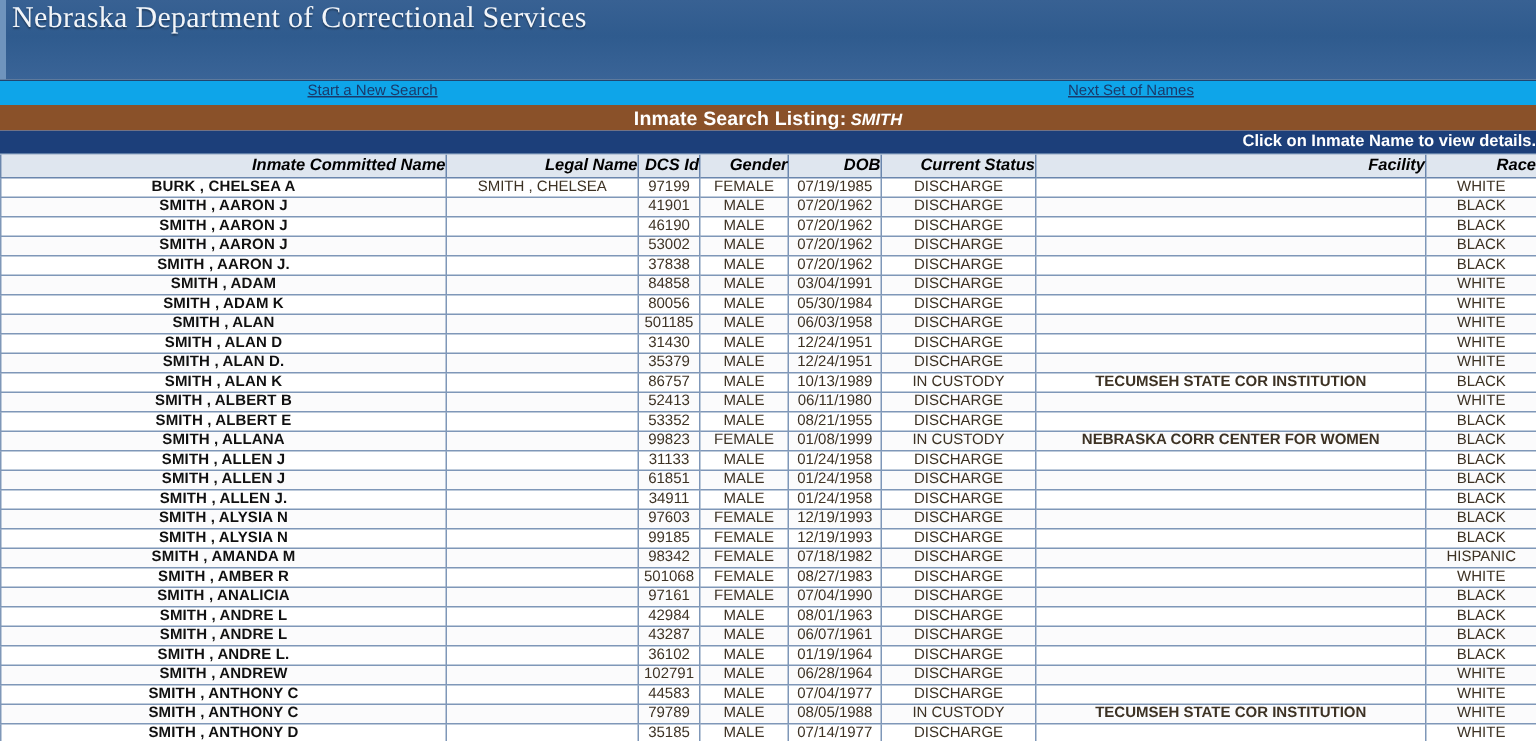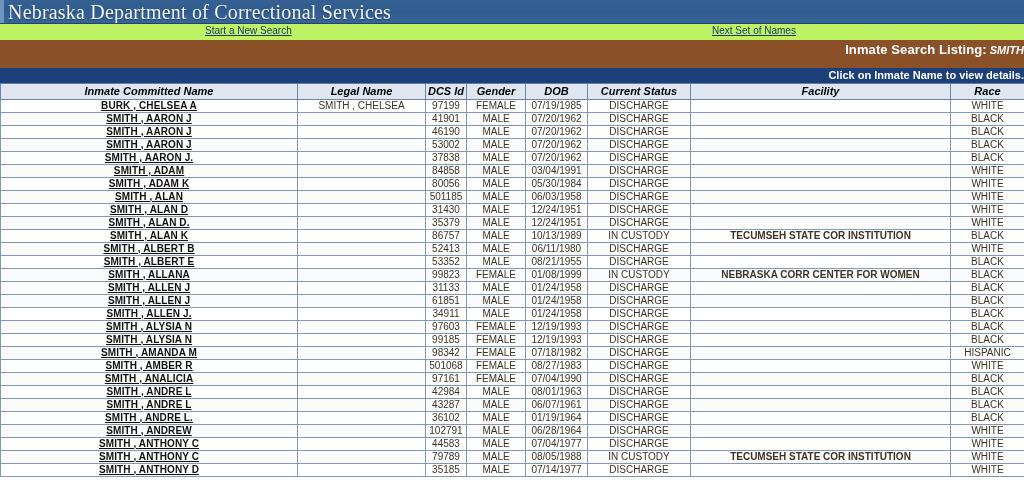"Nebraska Department of Correctional" .agency-banner { height: 24px -> 54px }
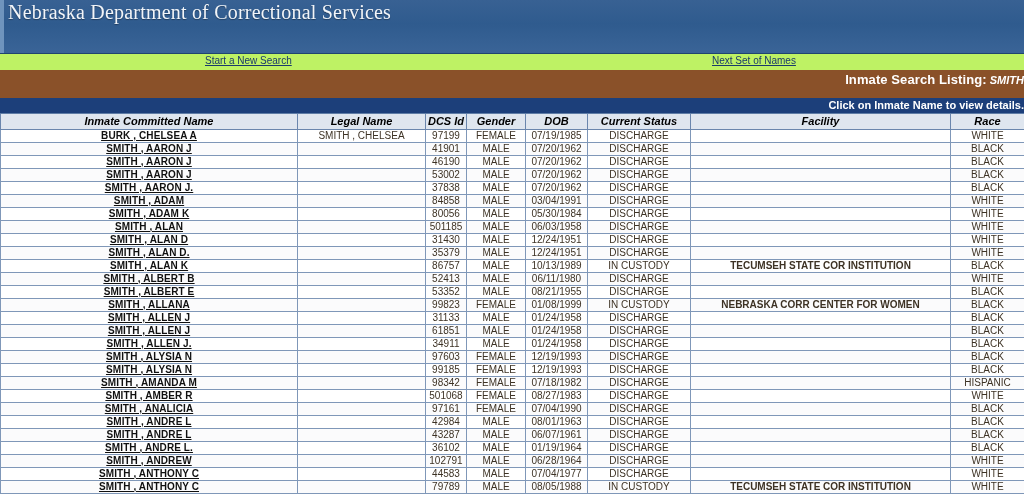"Start a New Search" .nav-strip { background: #bef264 -> #0ea5e9 }
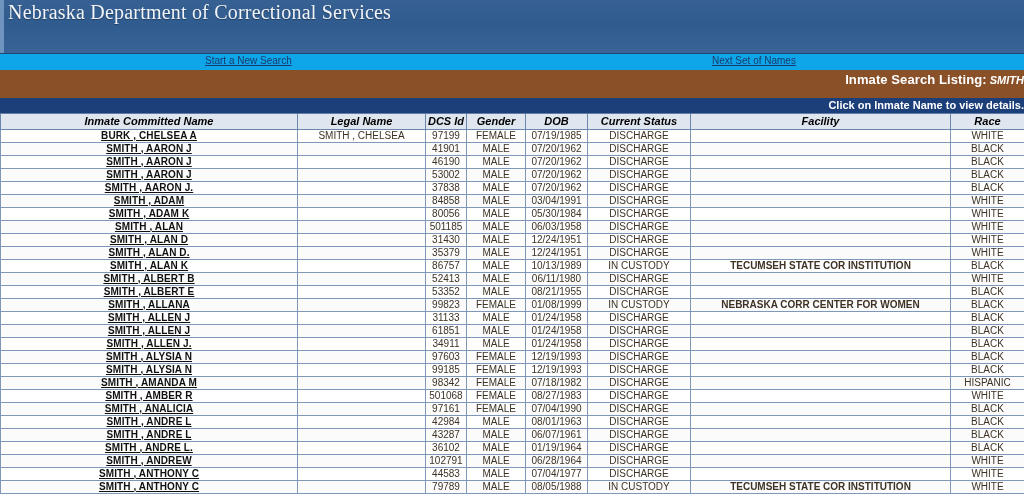"Inmate Search Listing: SMITH" .title-bar { height: 28px -> 17px; text-align: right -> center }
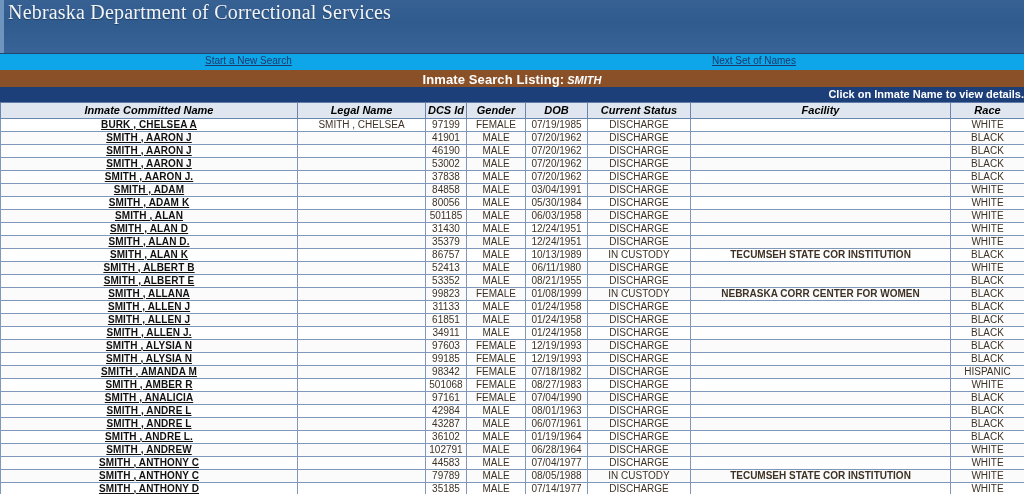"Inmate Committed Name" table.listing thead th { text-align: center -> right }
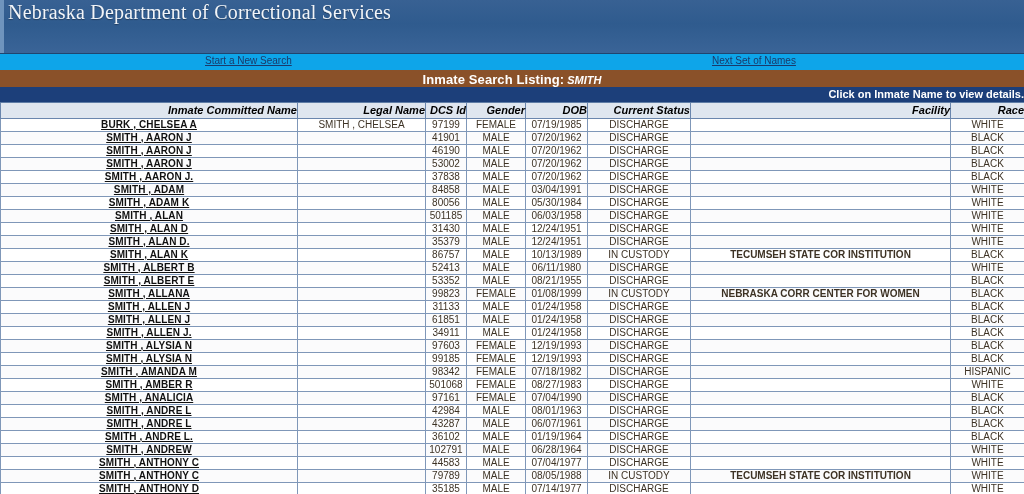"BURK , CHELSEA A" td.cell-name .inmate-link { text-decoration: underline -> none }
